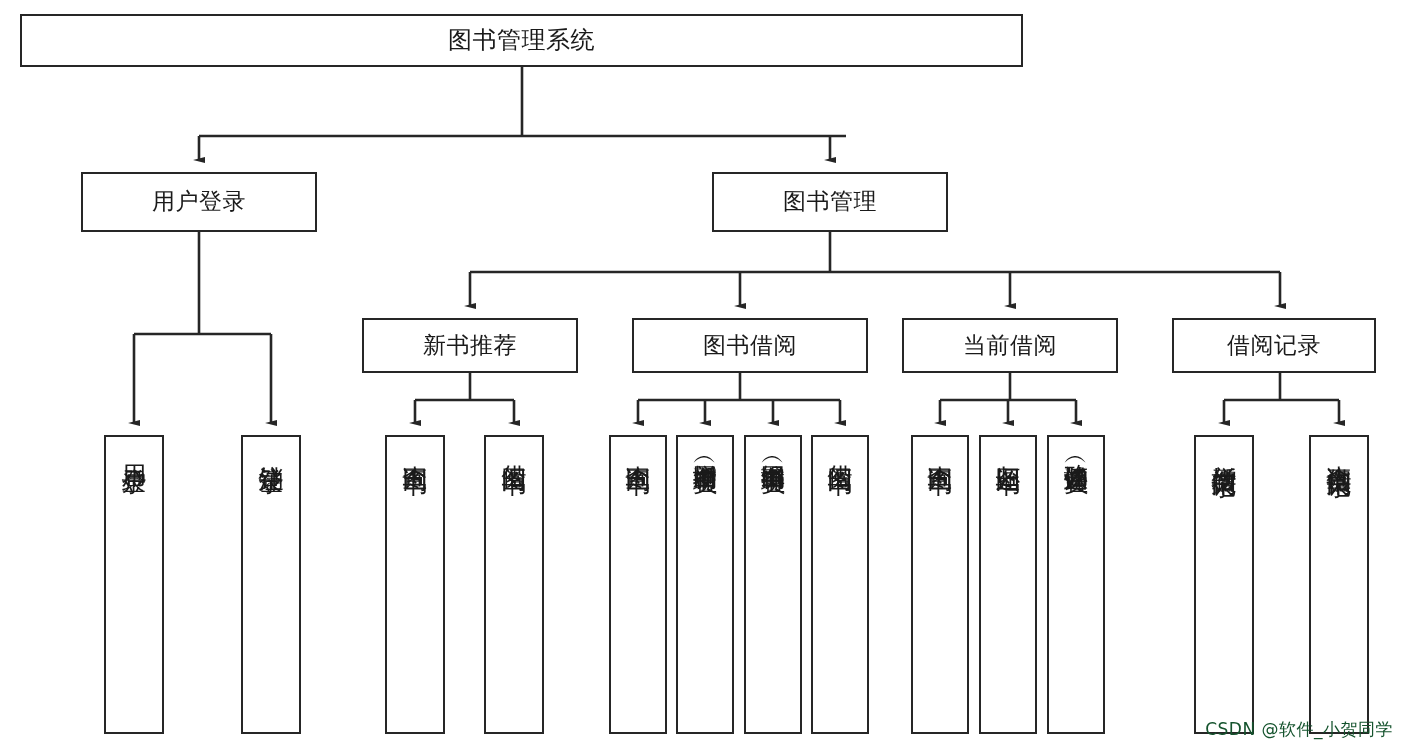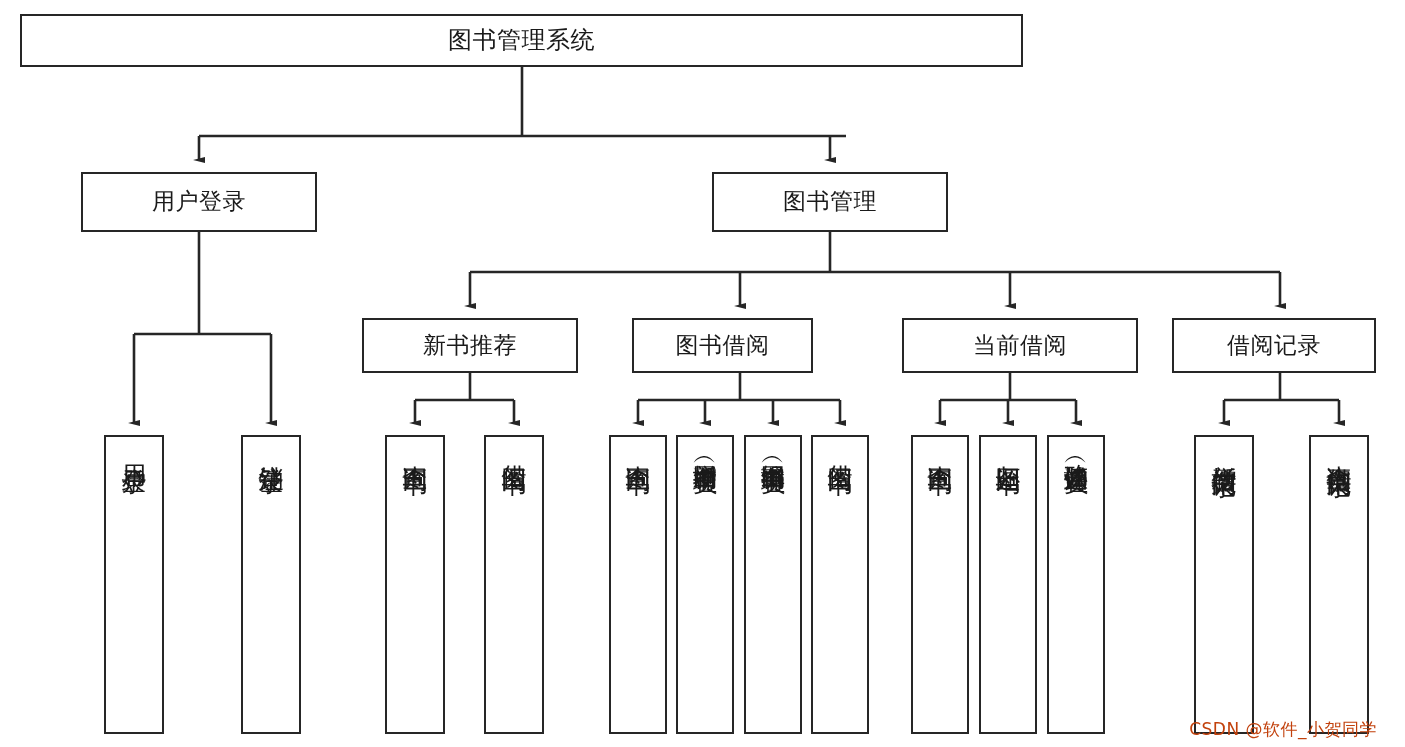"图书借阅" div.node { width: 181px -> 236px }
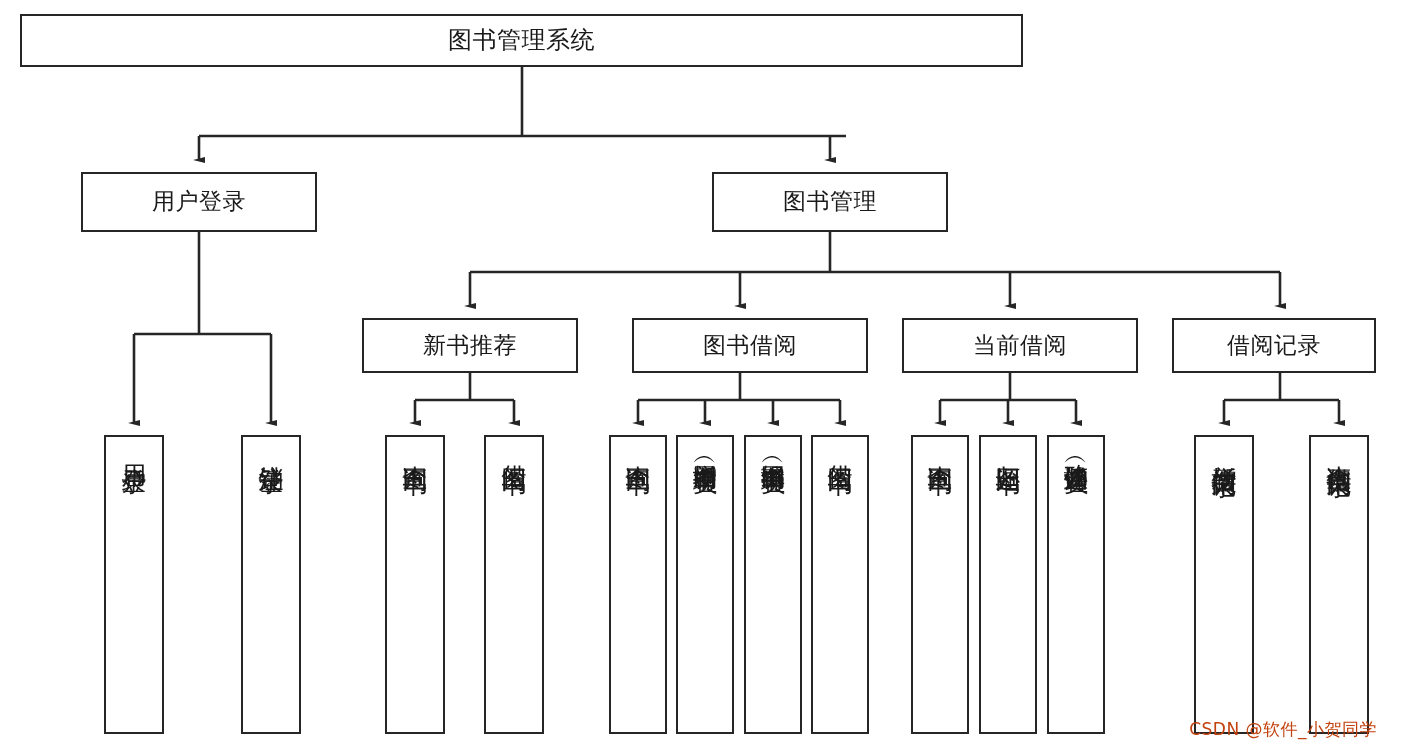"当前借阅" div.node { width: 236px -> 216px }
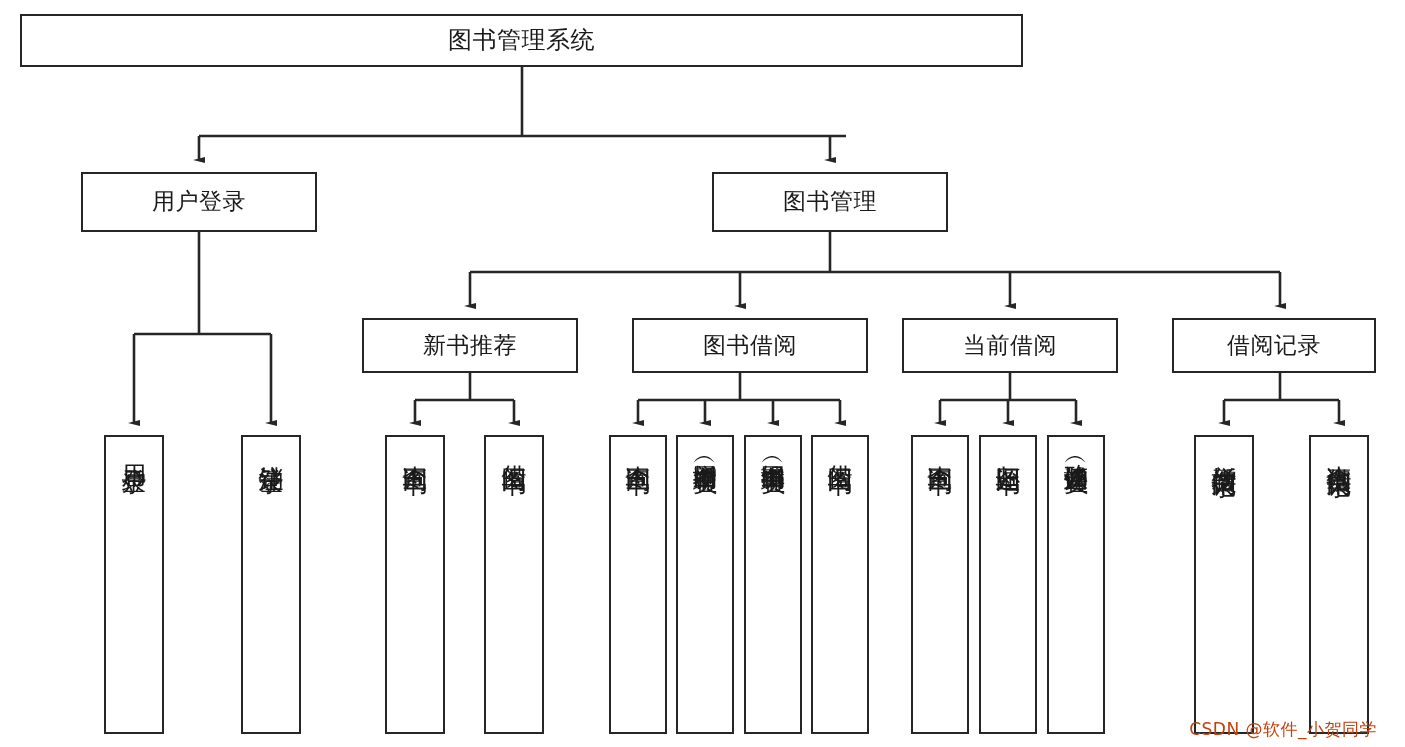"CSDN @软件_小贺同学" #watermark { color: #c2410c -> #14532d; right: 28px -> 12px }
